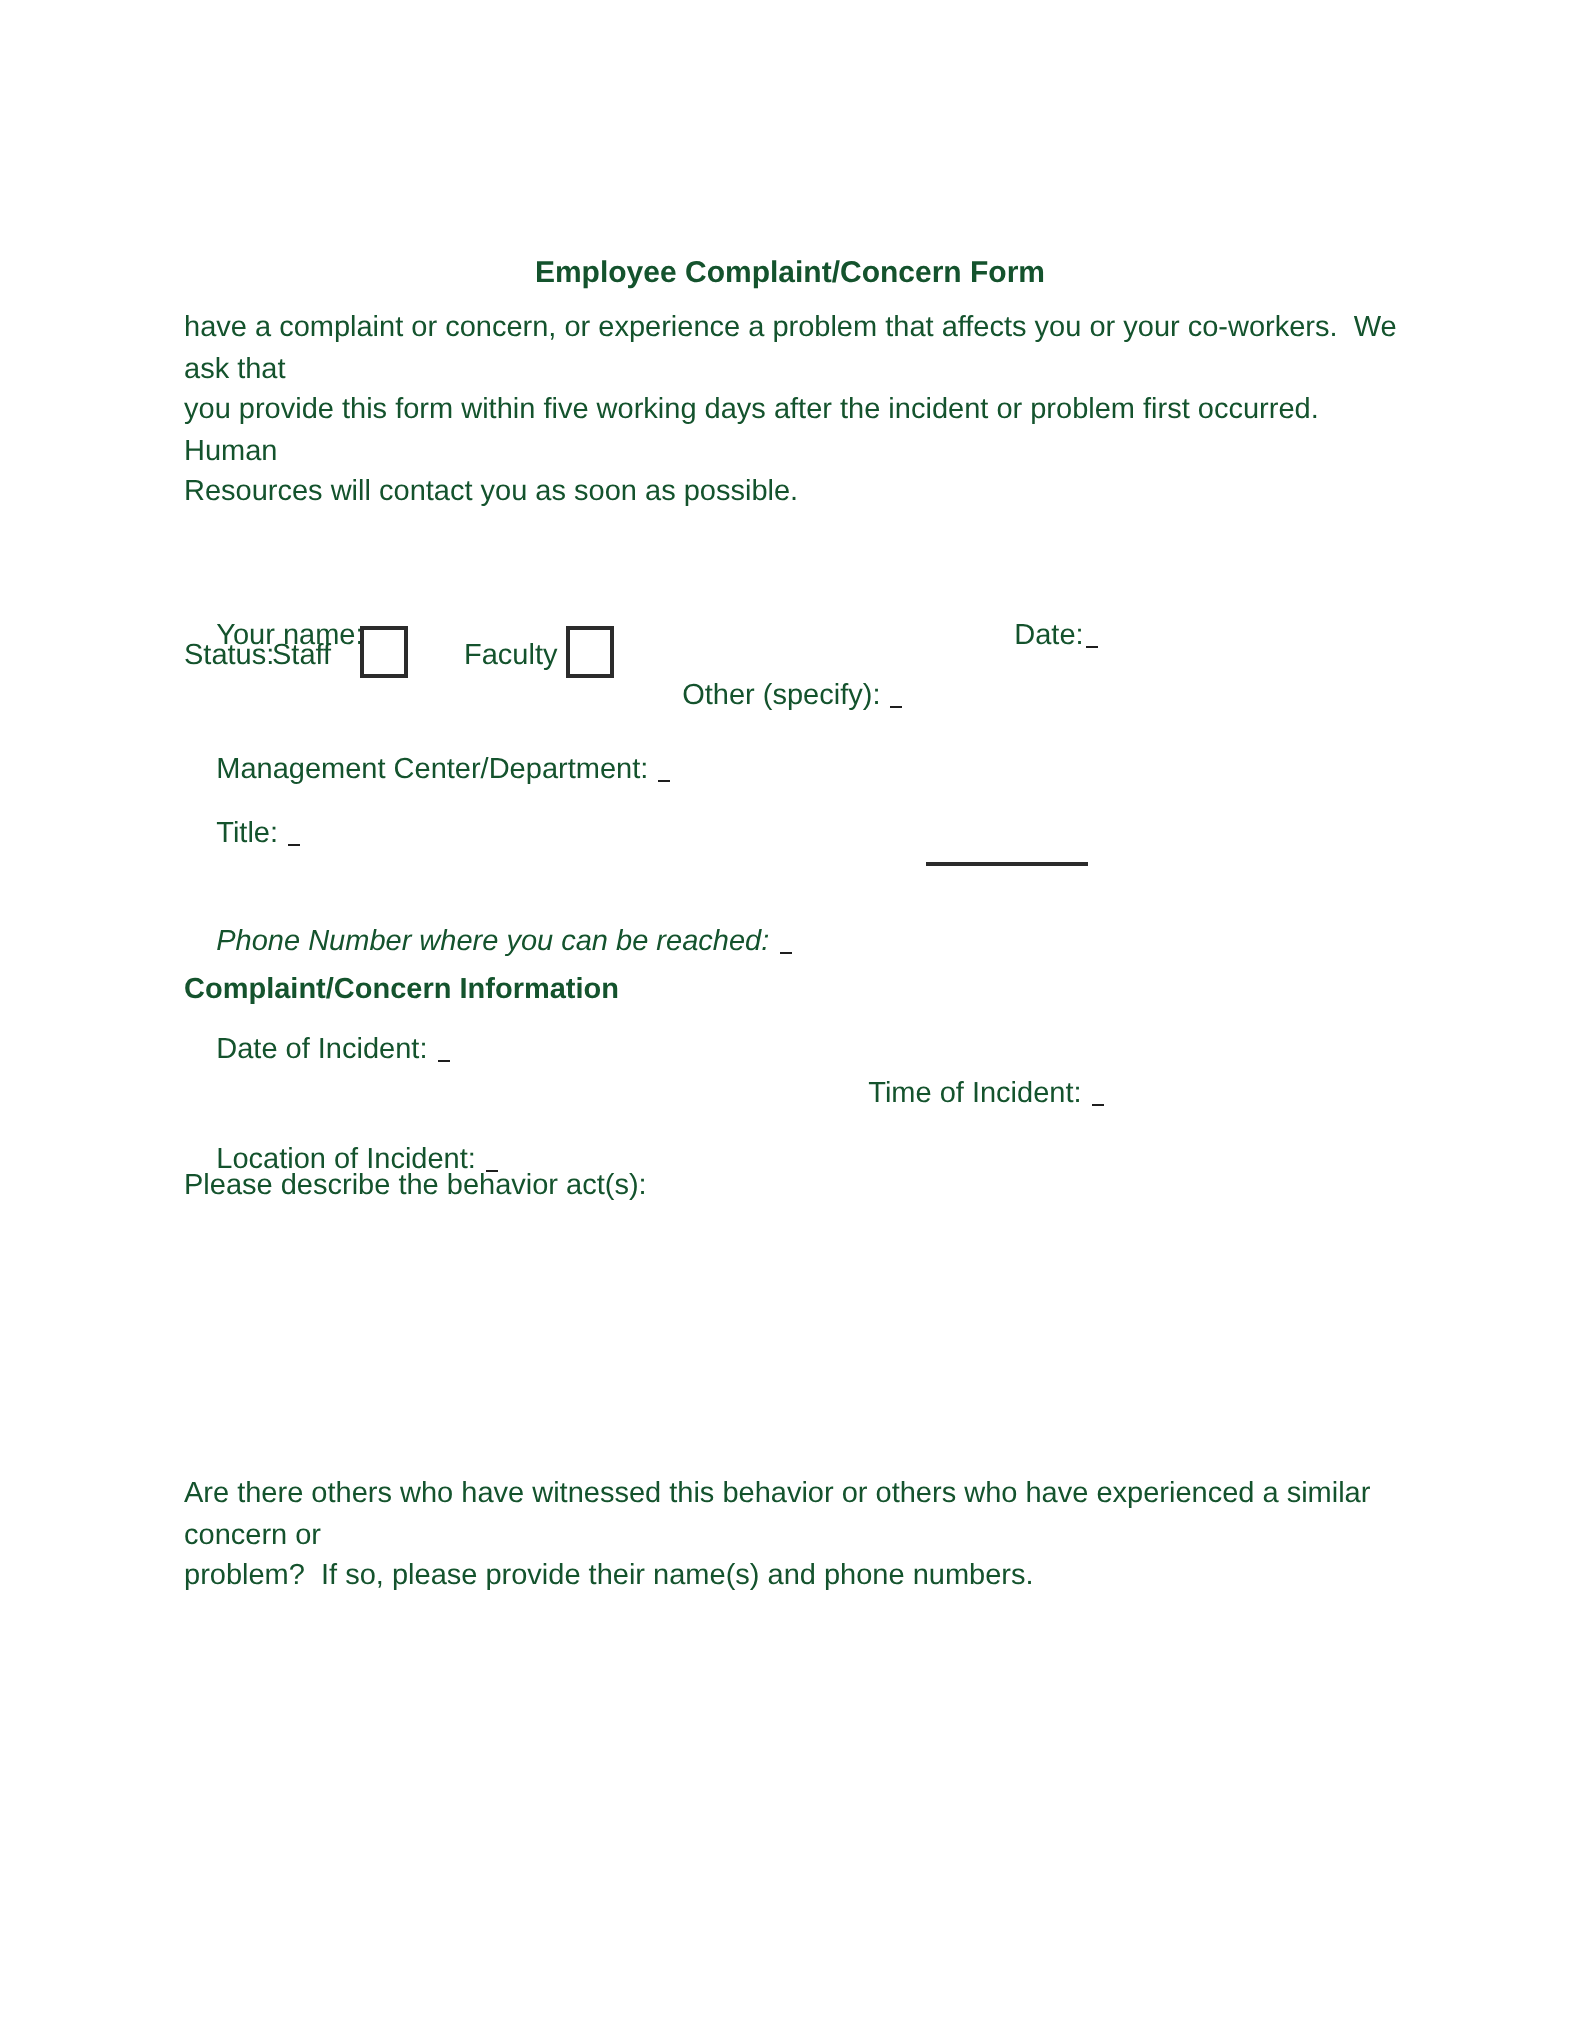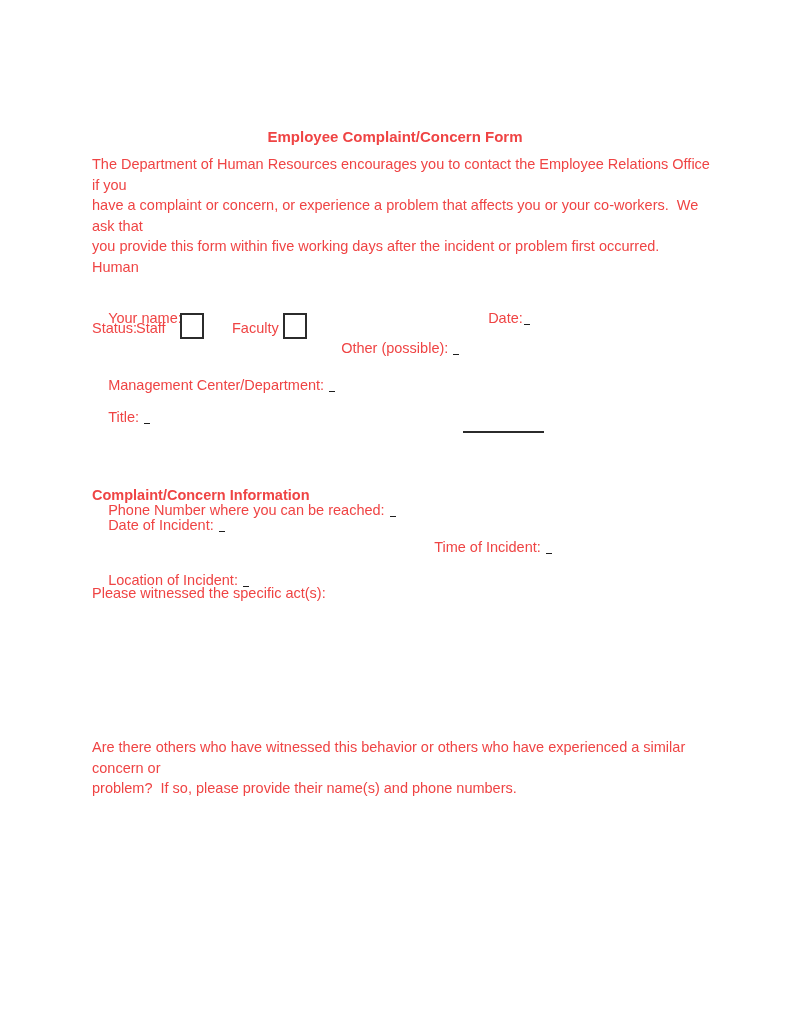"Employee Complaint/Concern Form" .page { color: #ef4444 -> #14532d }
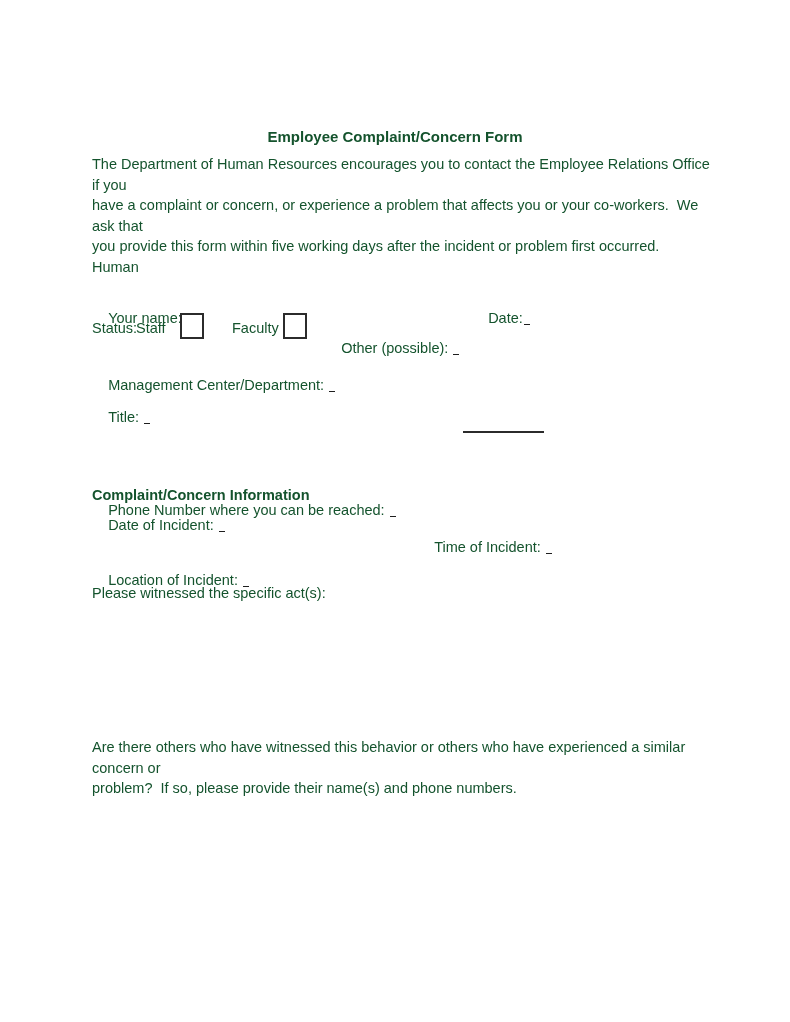"The Department of Human Resources" span.line { html: <span>The Department of Human Resources encourages you to contact the Employee Relations Office if you</span> -> none }
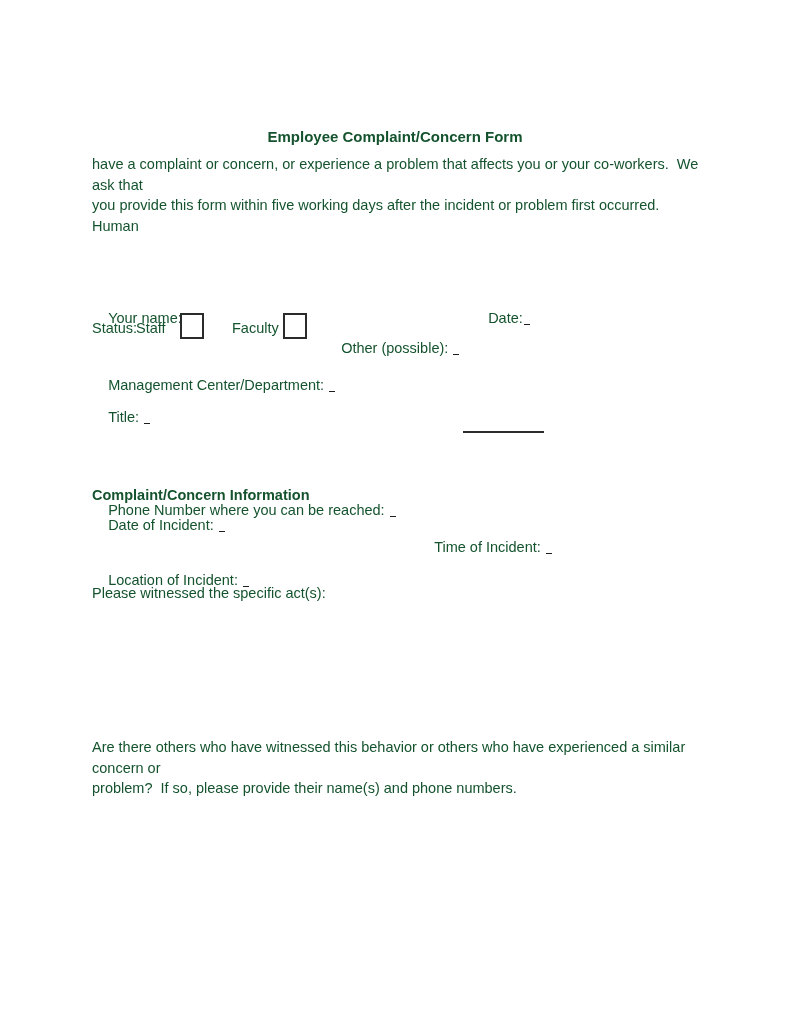"Resources will contact you as" span.line { html: none -> <span>Resources will contact you as soon as possible.</span> }
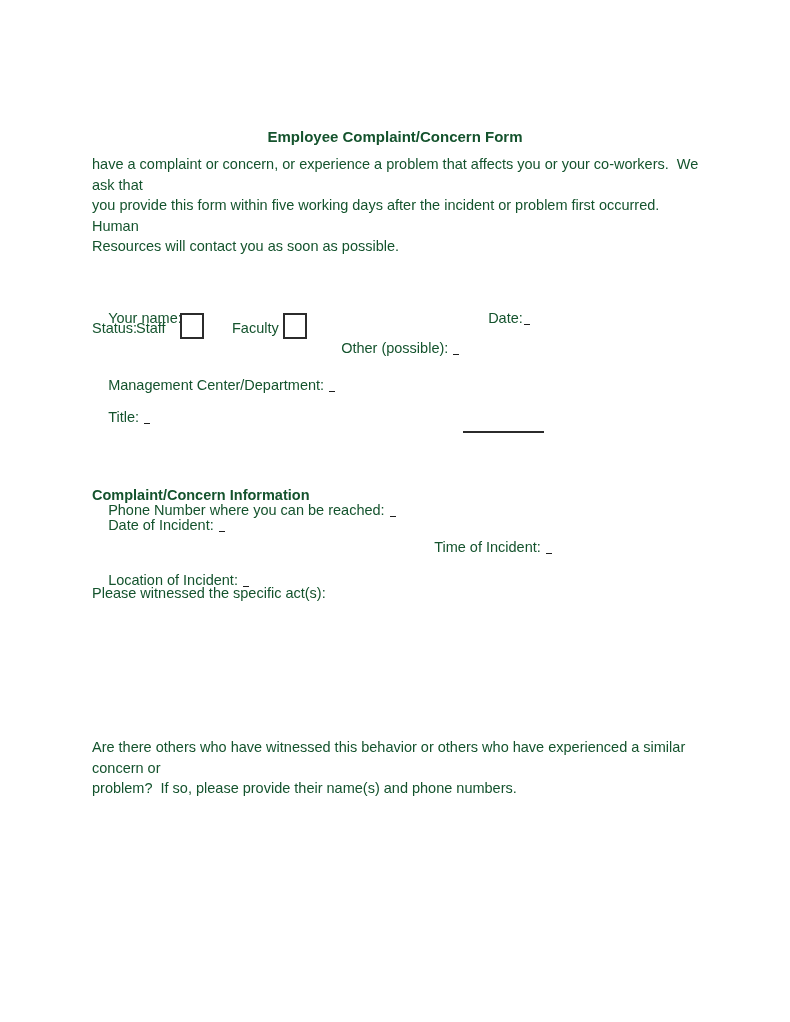"Date:" div.row { left: 472px -> 491px }
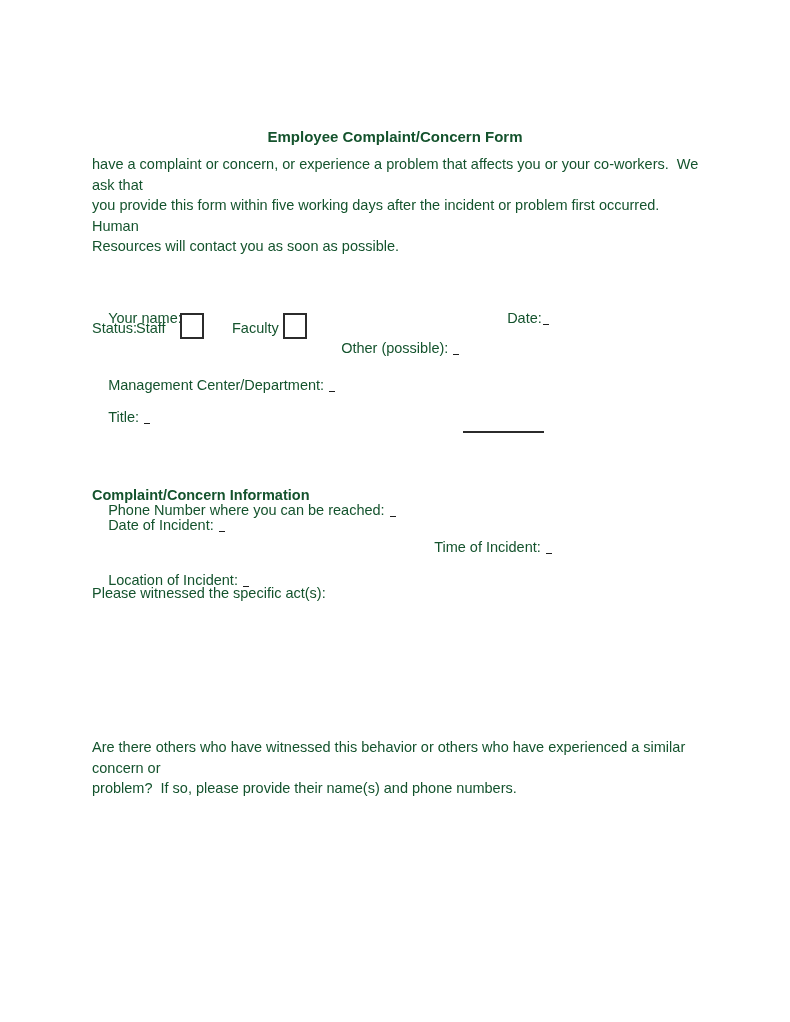"Other (possible):" span { text: possible -> specify }
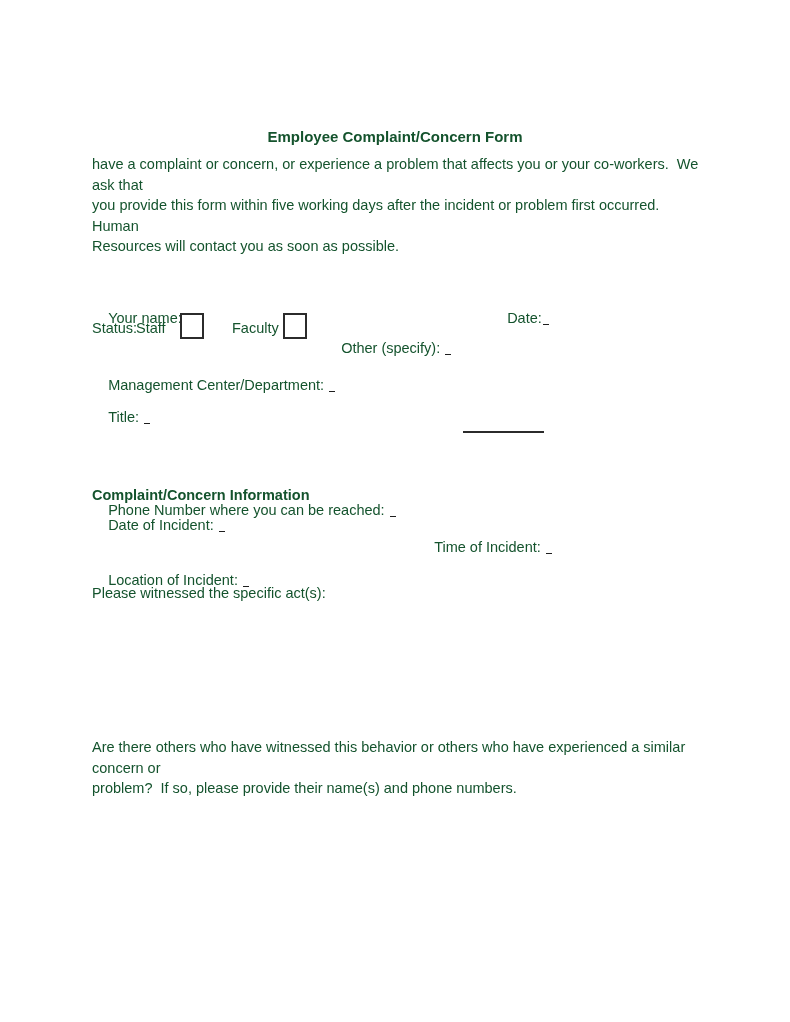"Phone Number where you can" div.row { font-style: none -> italic; top: 480px -> 441px }
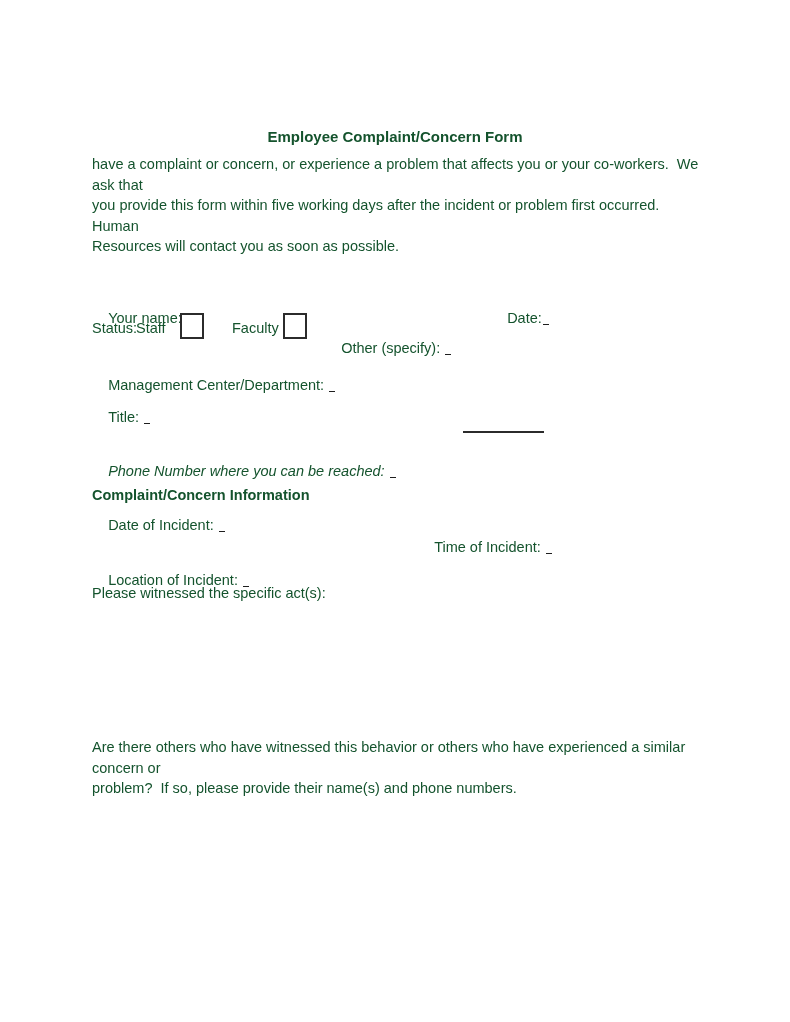"Please witnessed the specific act(s):" div.row { text: witnessed the specific -> describe the behavior }
